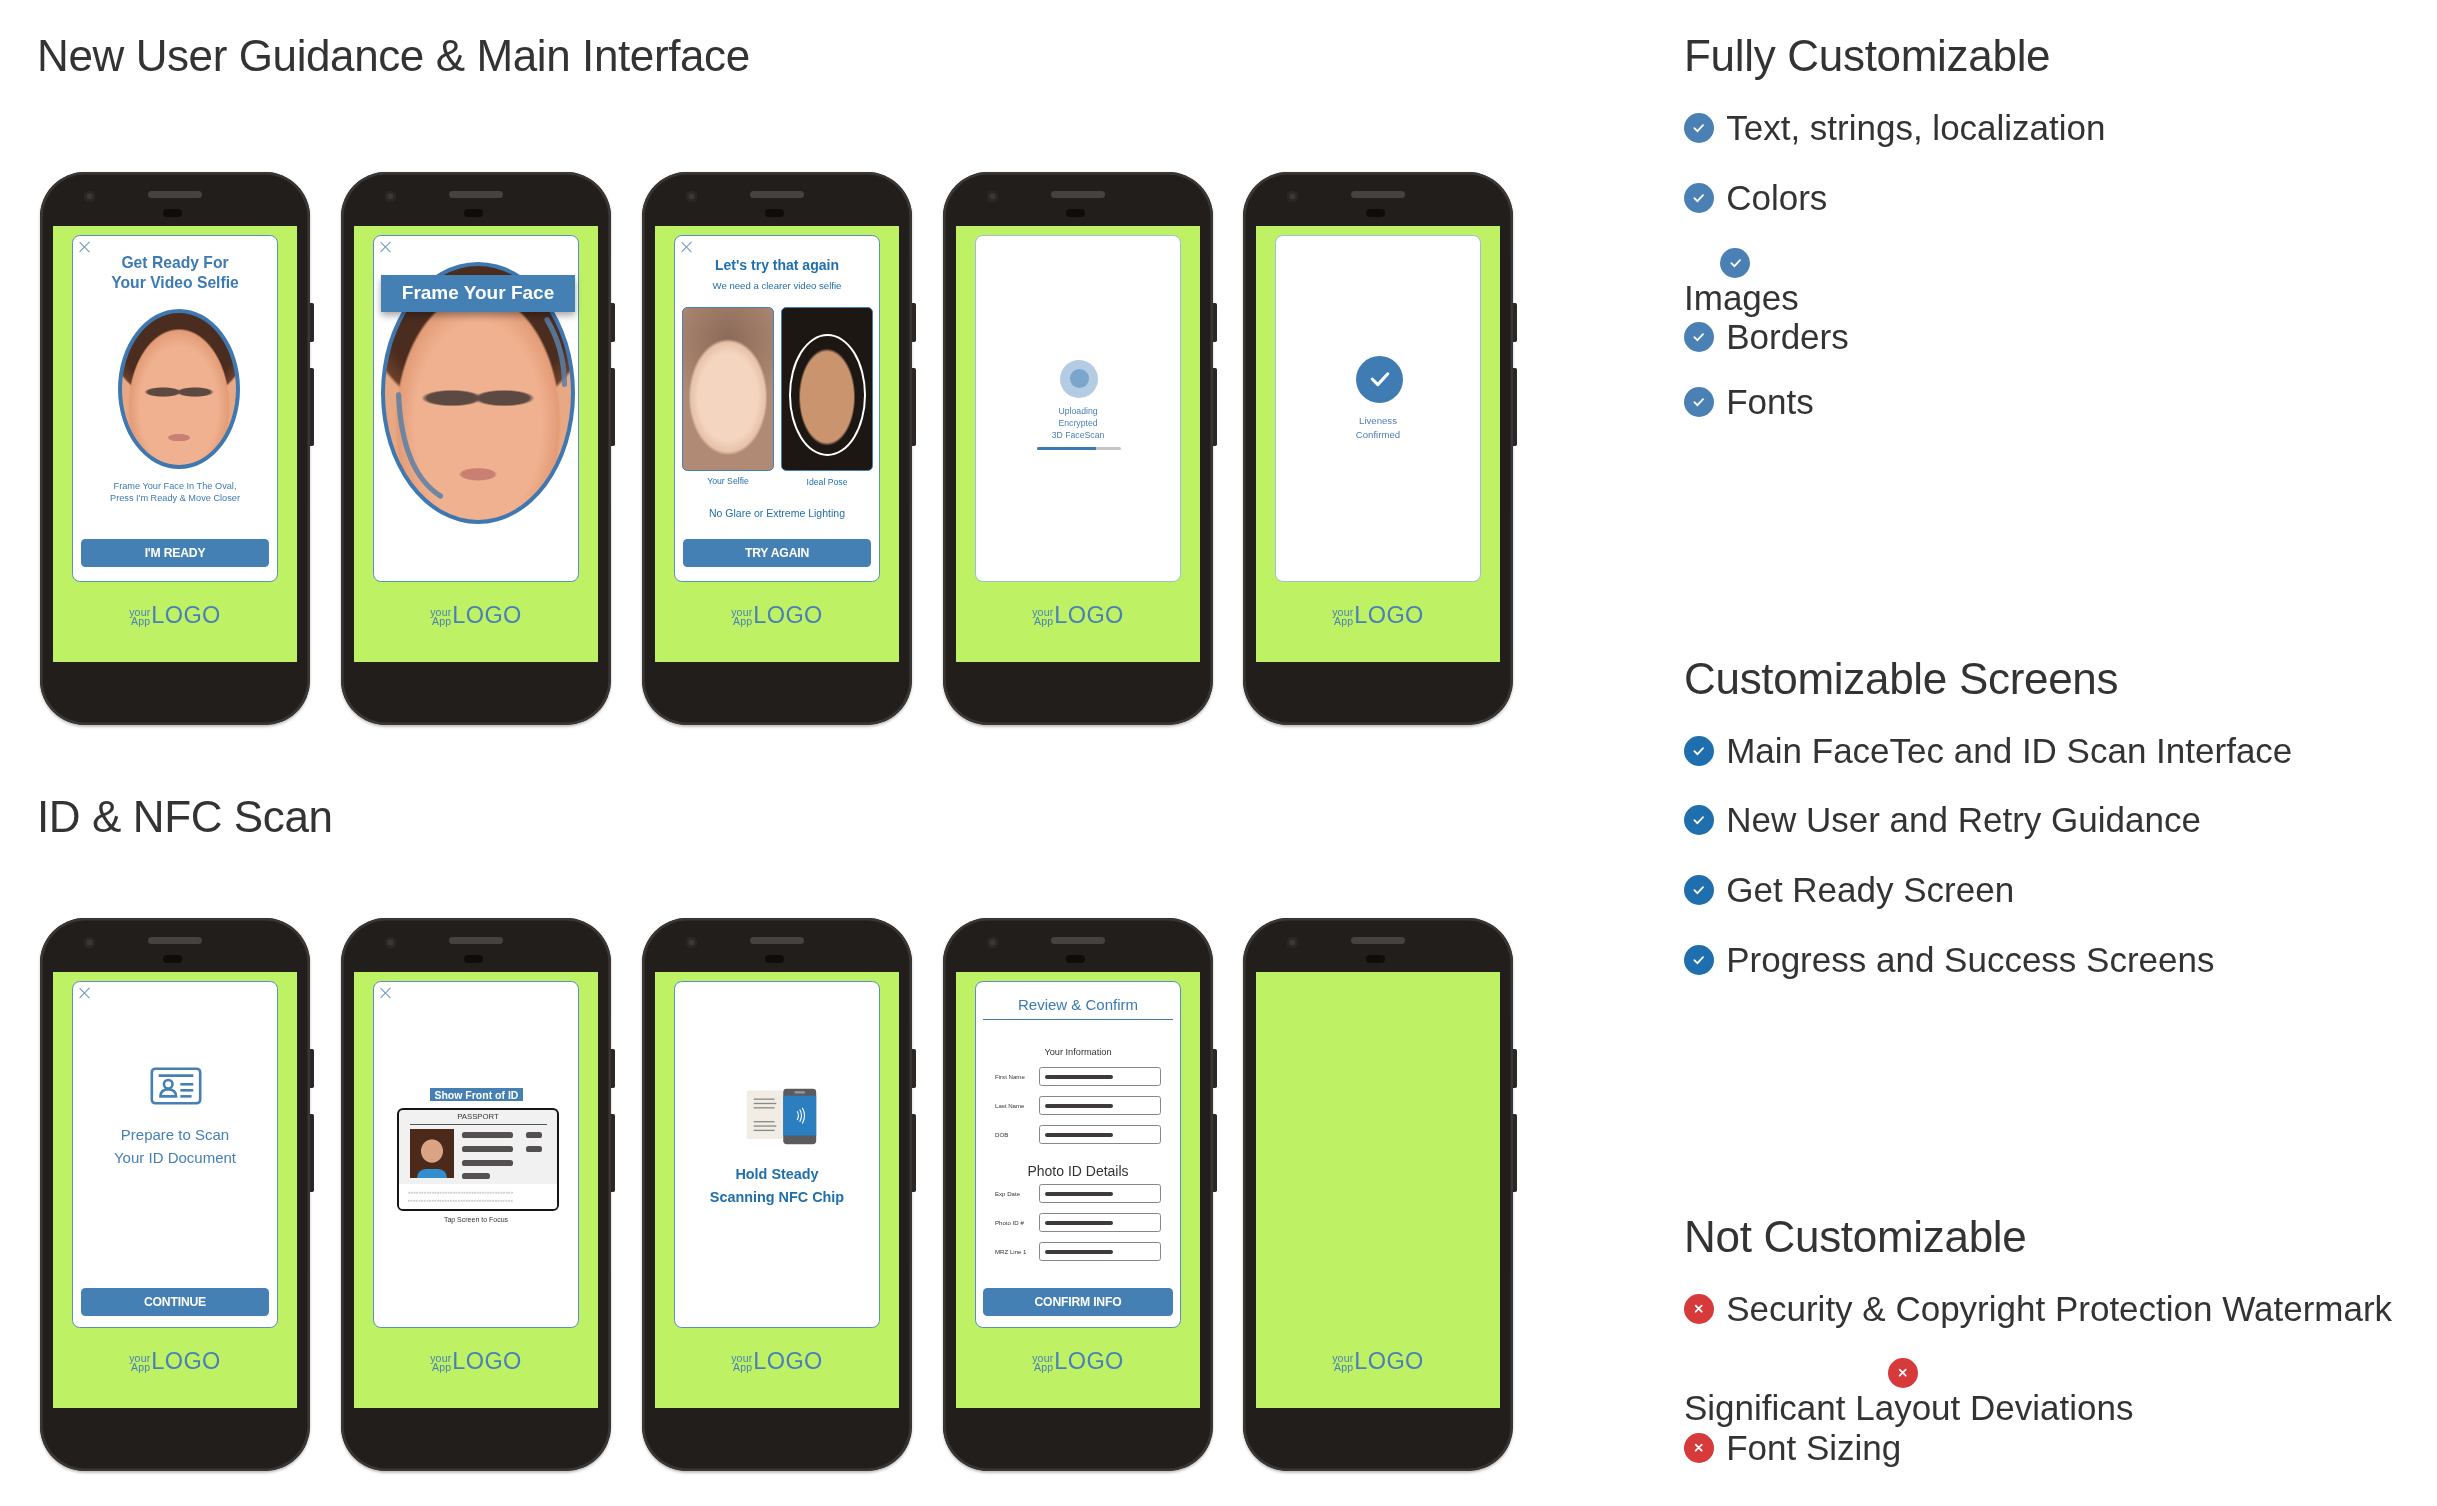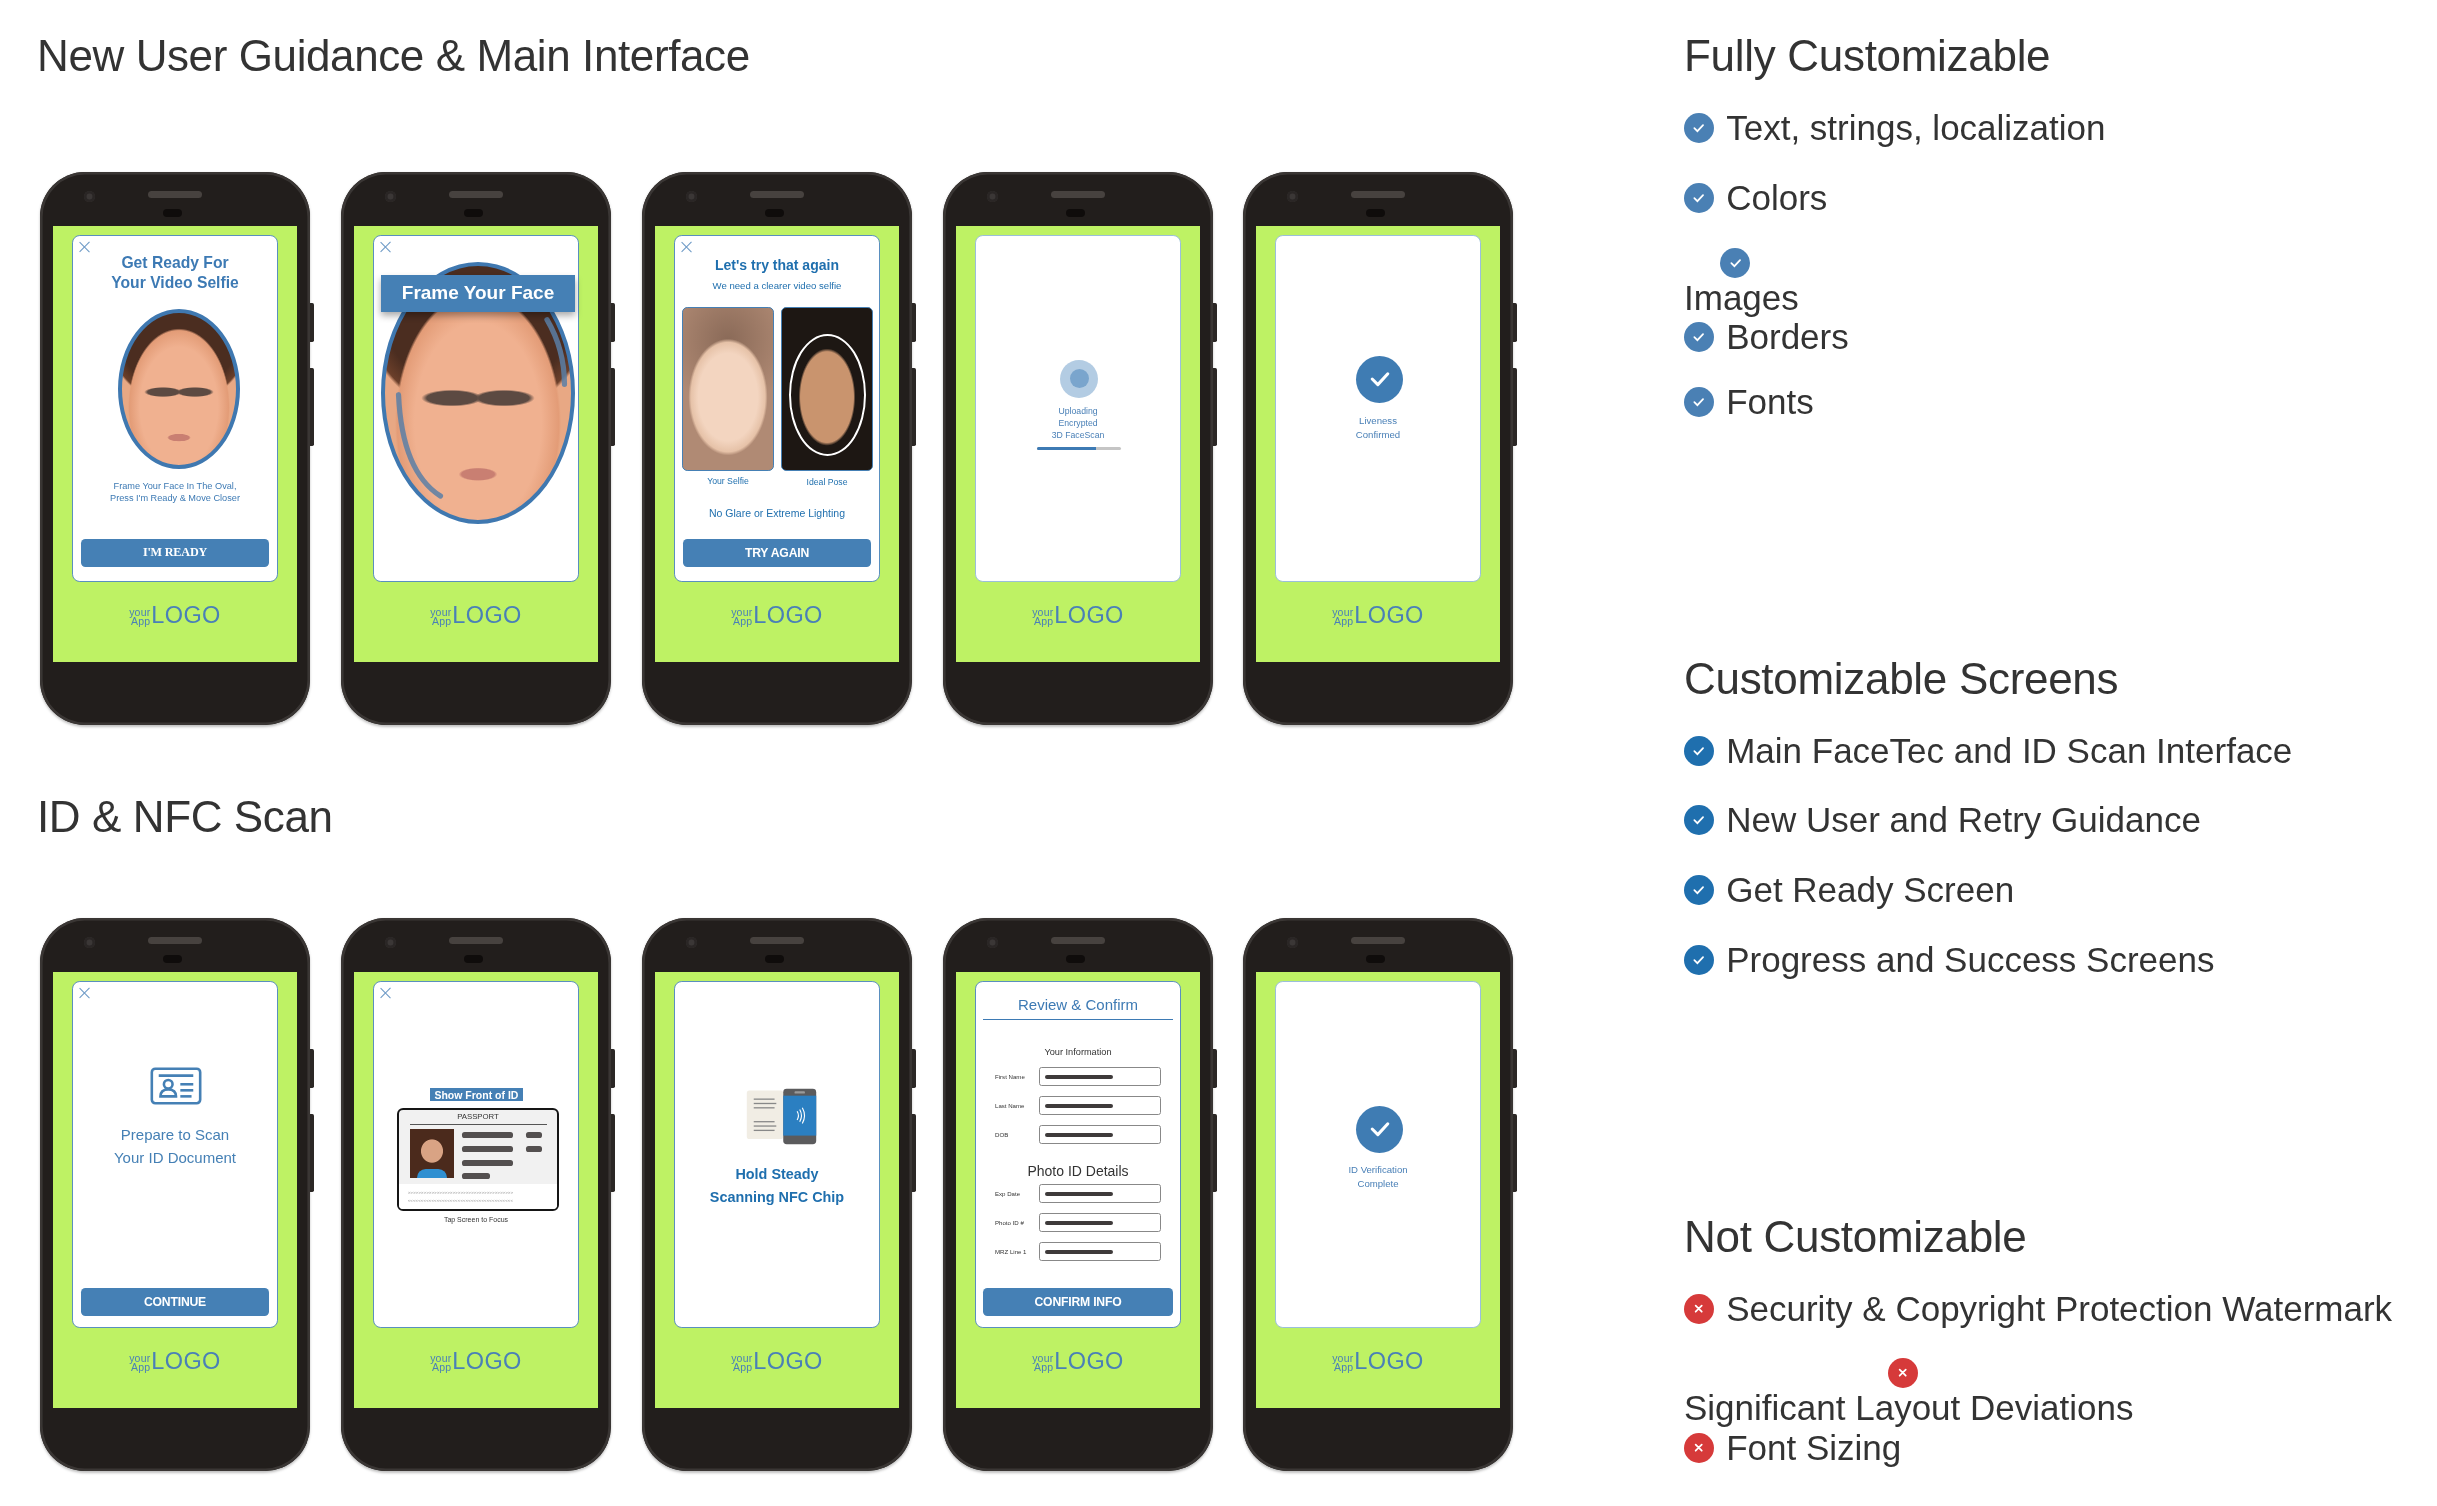"I'M READY" div.cta { font-family: Liberation Serif, serif -> none }
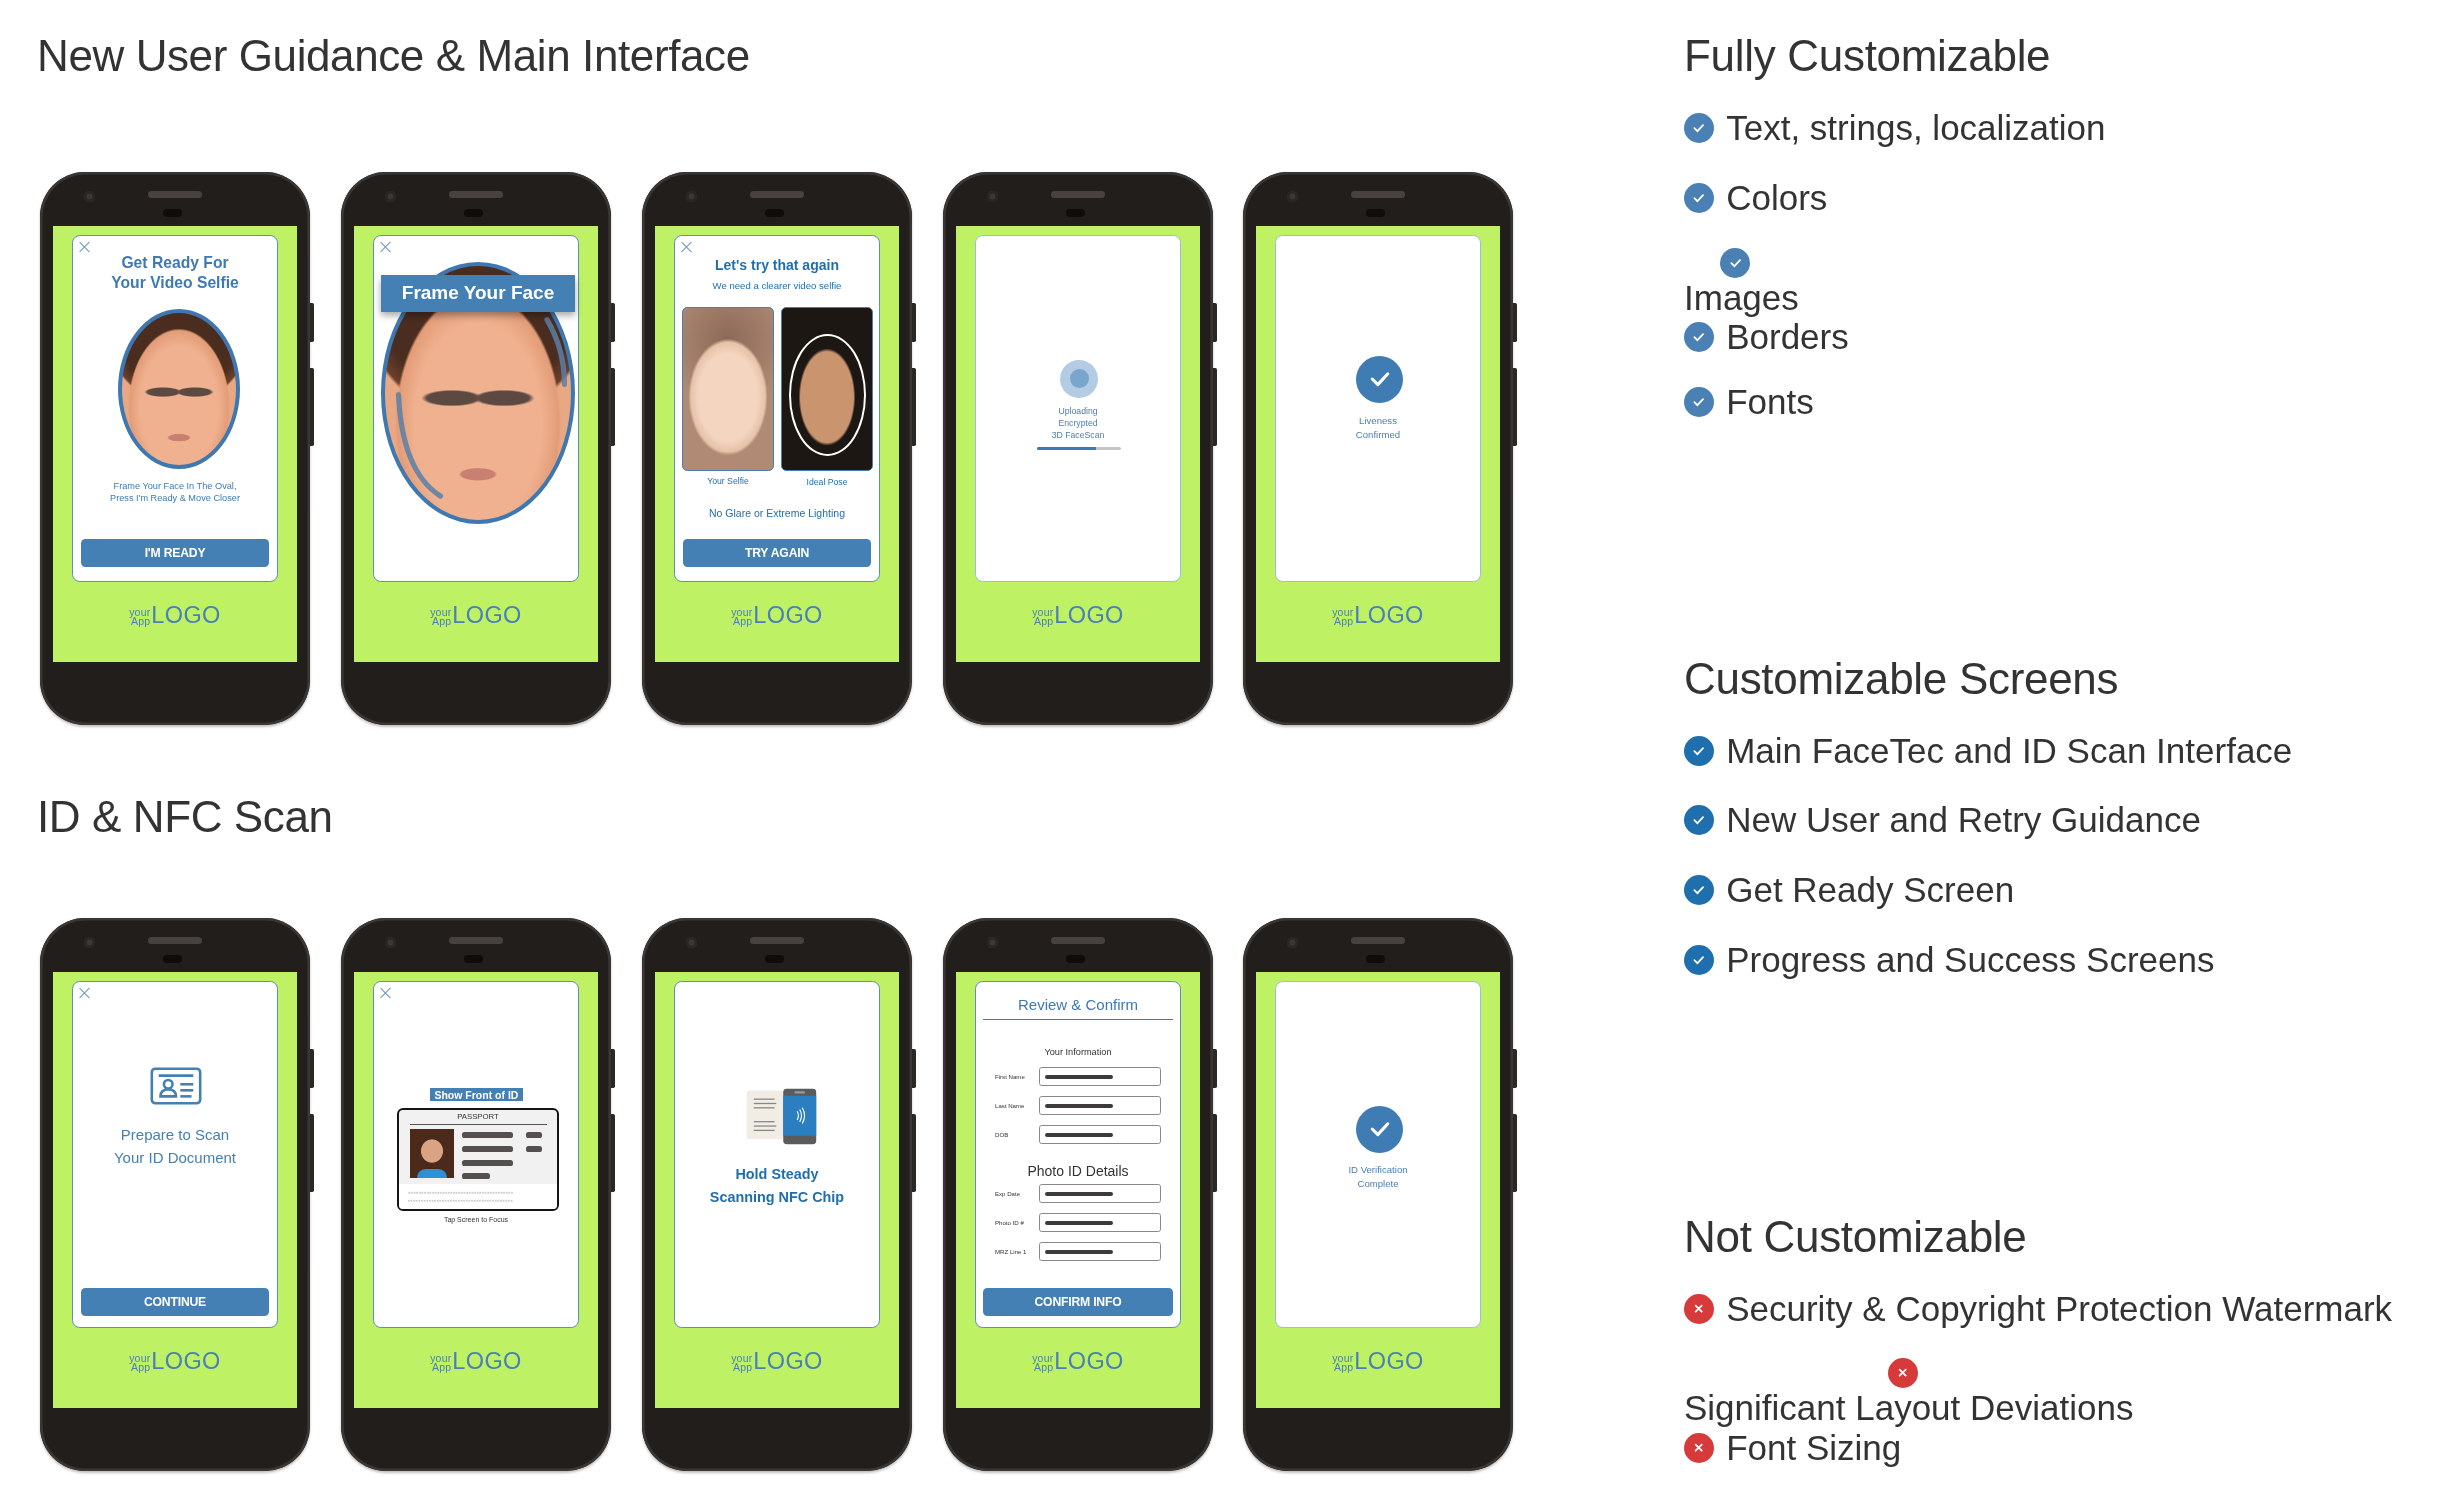"ID Verification" div.card { html: <div> <div> <svg> <path></path> </svg> </div> <div> <div>ID Verification</div> <div>Complete</div> </div> </div> -> none }
